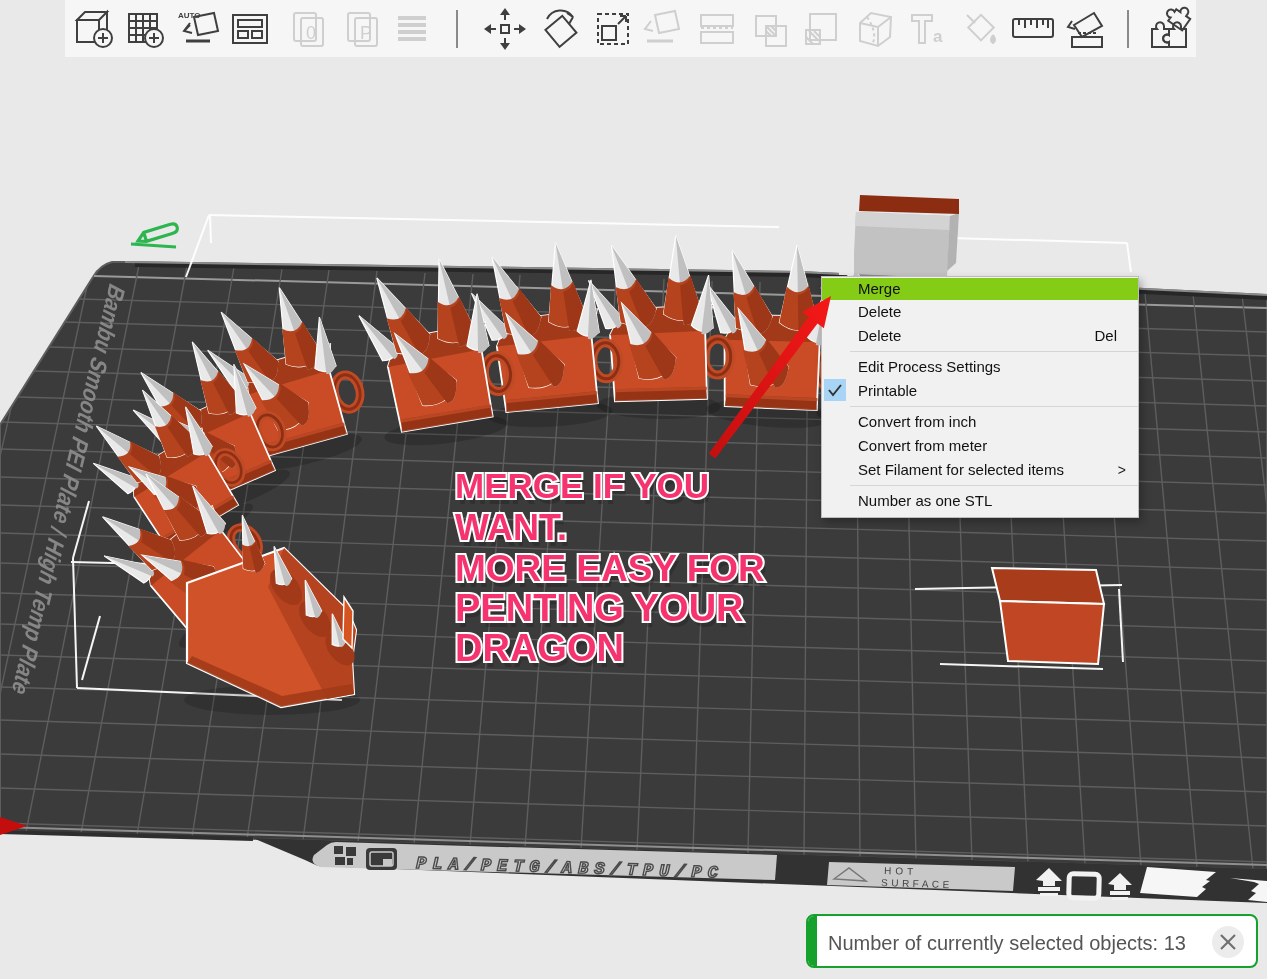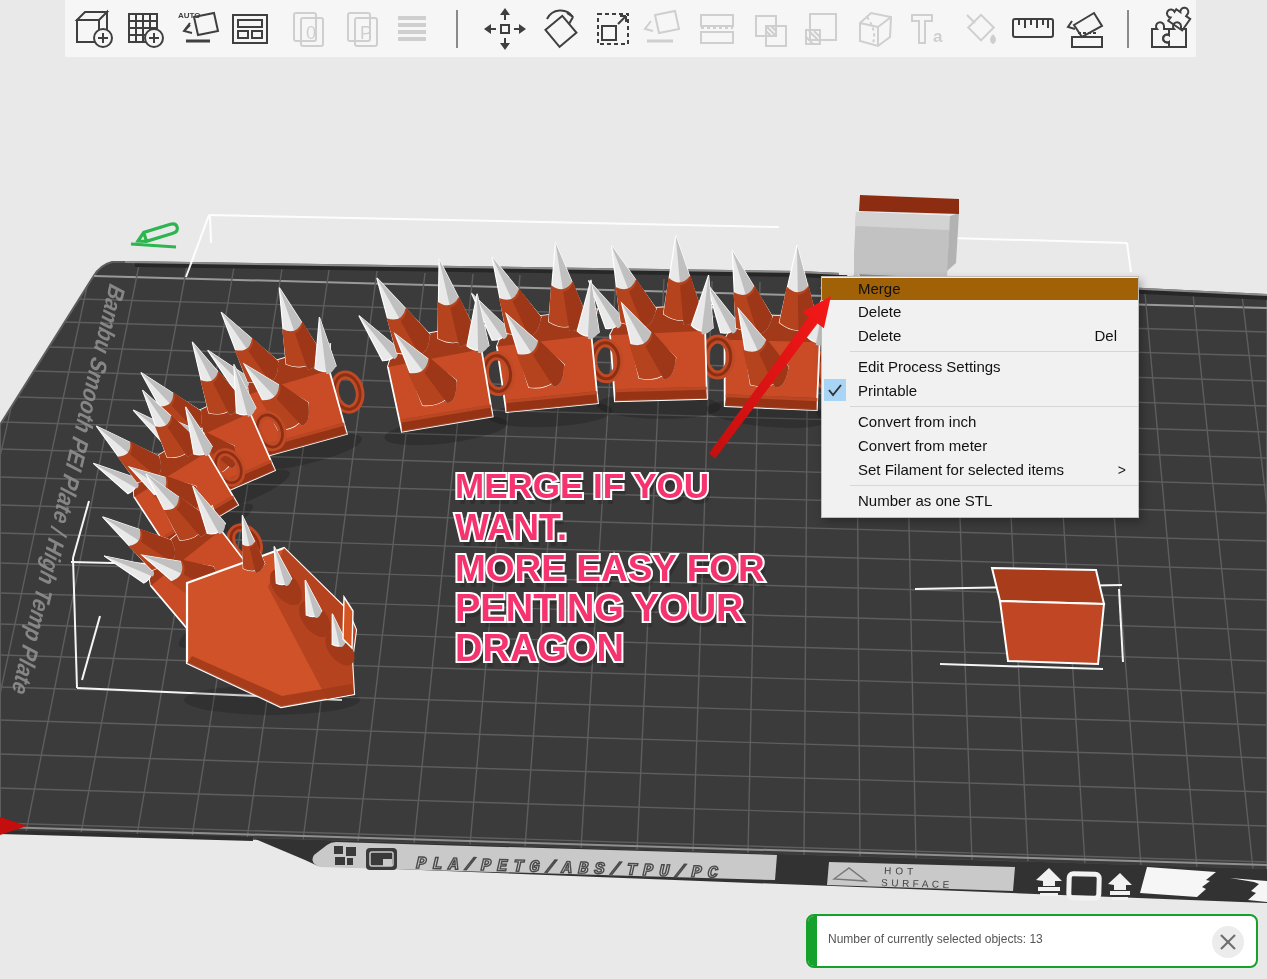"Merge" .mi.hl { background: #a16207 -> #84cc16 }
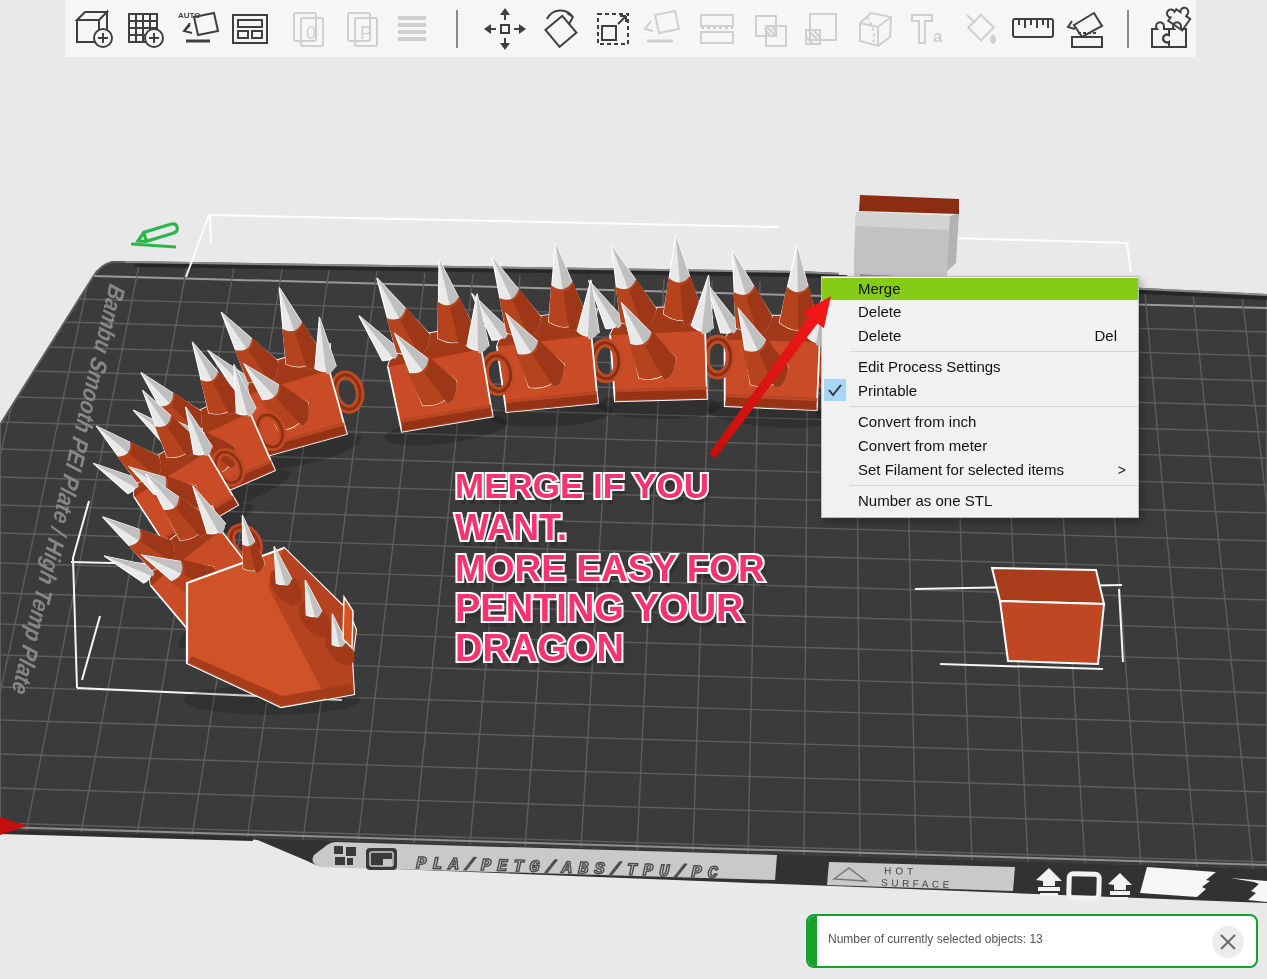"Number of currently selected objects:" .ntext { font-size: 12px -> 20px }
